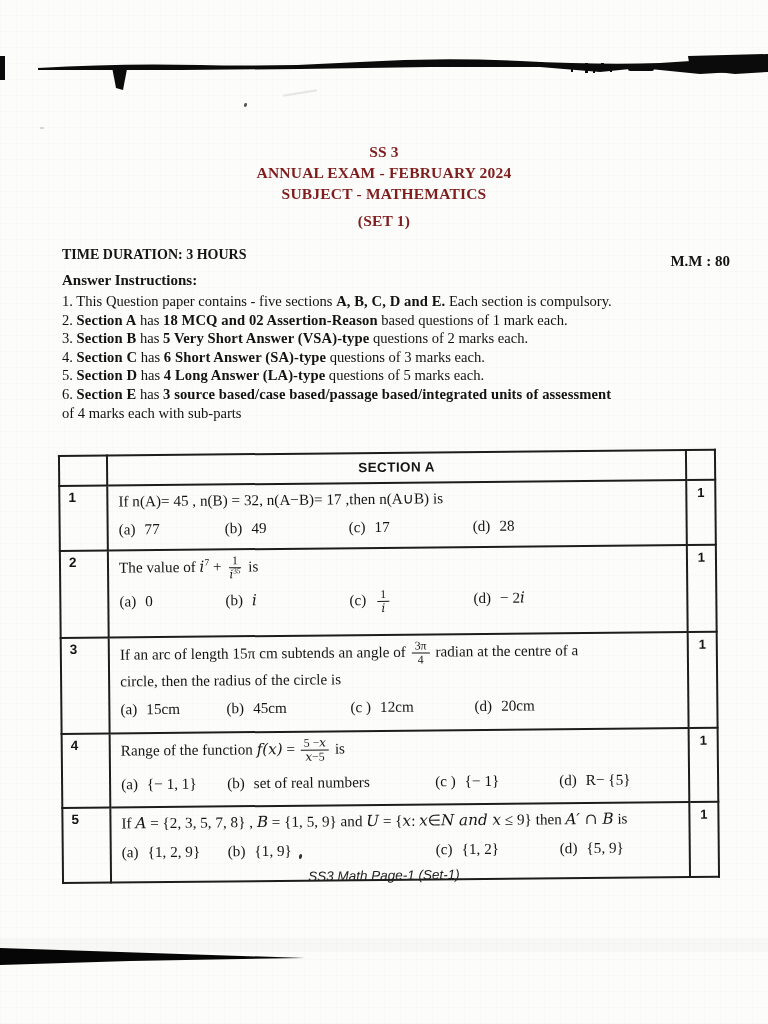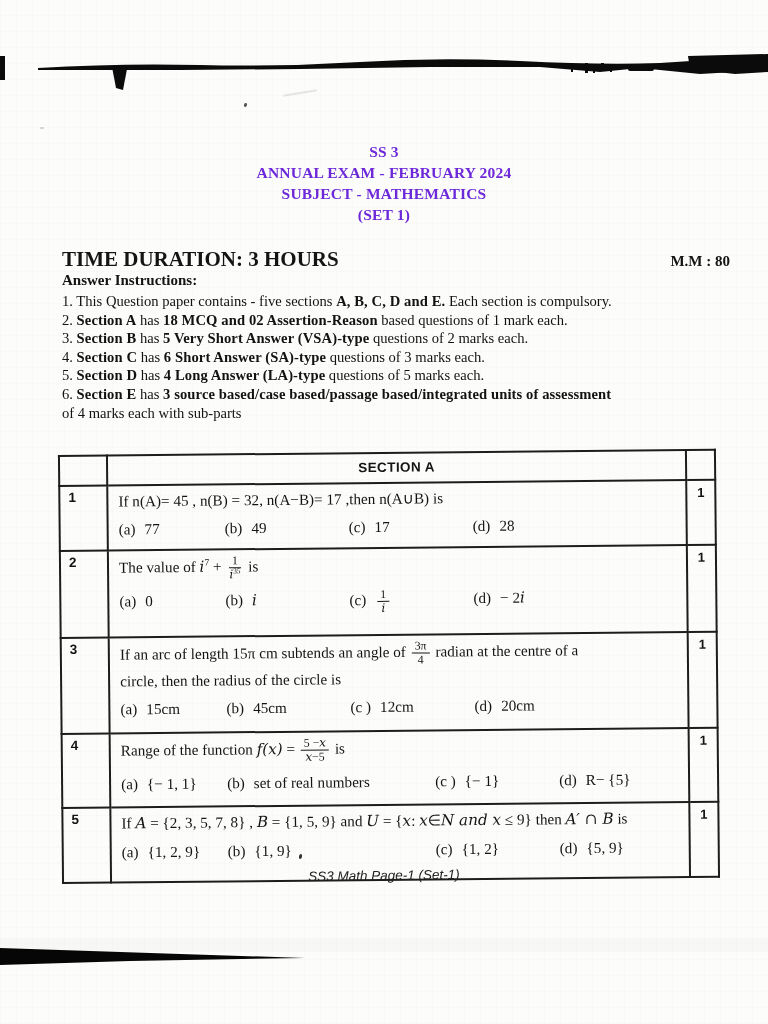"SS 3" .hdr { color: #6d28d9 -> #7f1d1d }
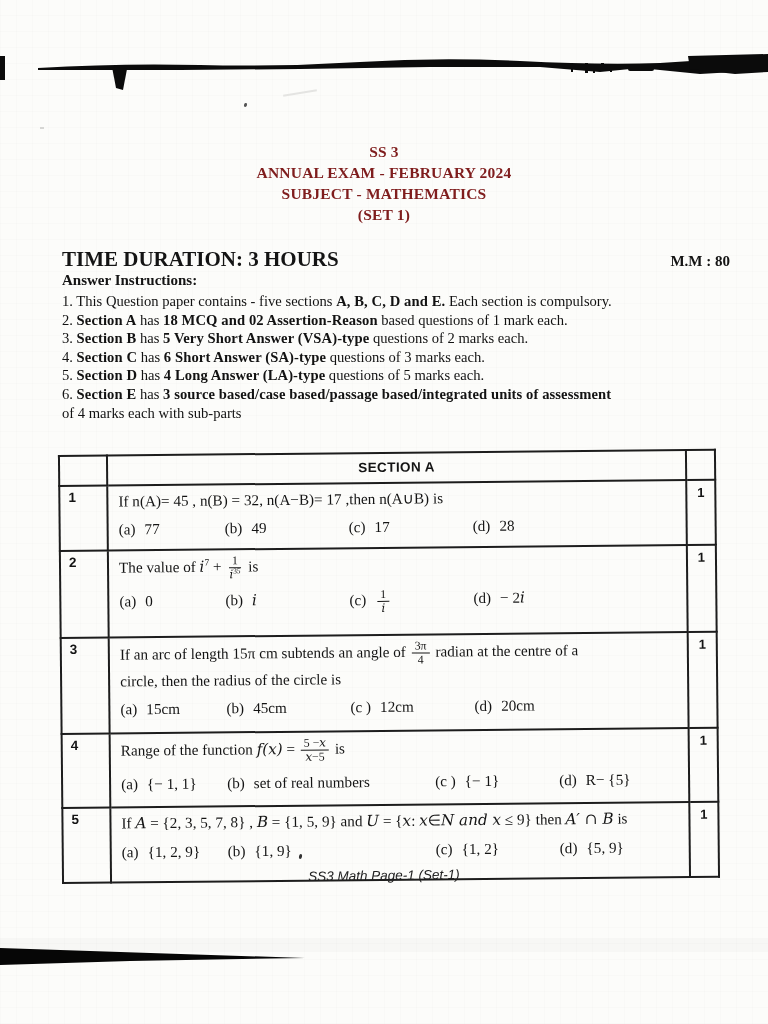"(SET 1)" .hdr .set-line { margin-top: 0 -> 6px }
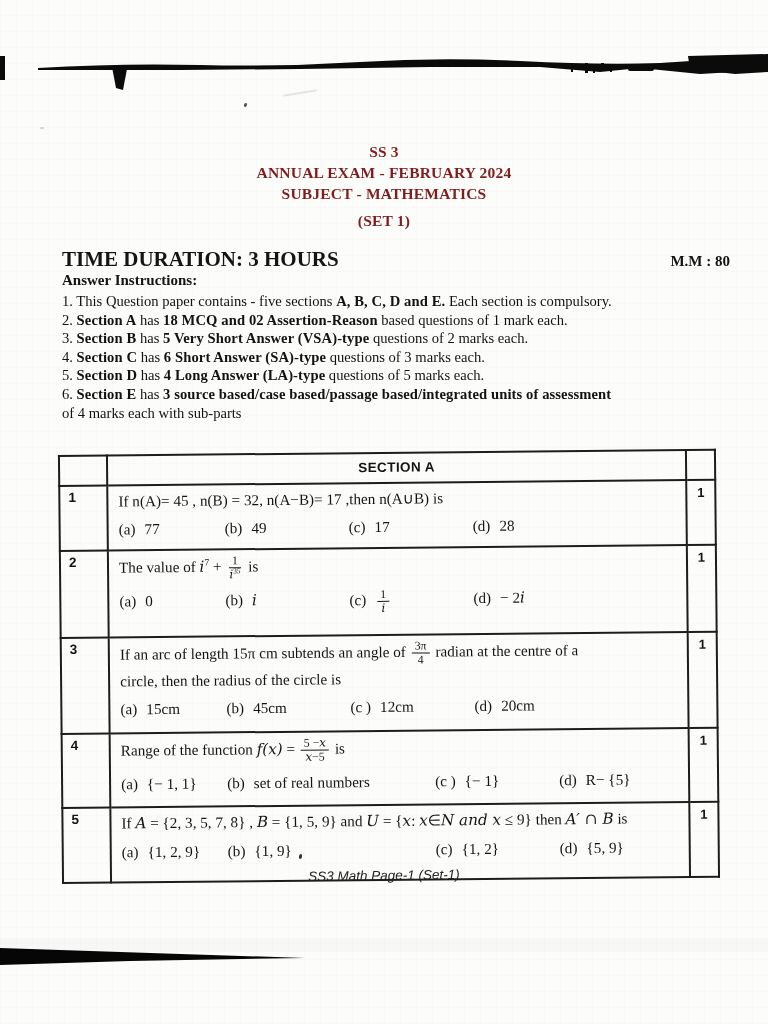"TIME DURATION: 3 HOURS" .meta-duration { font-size: 21px -> 14px }
